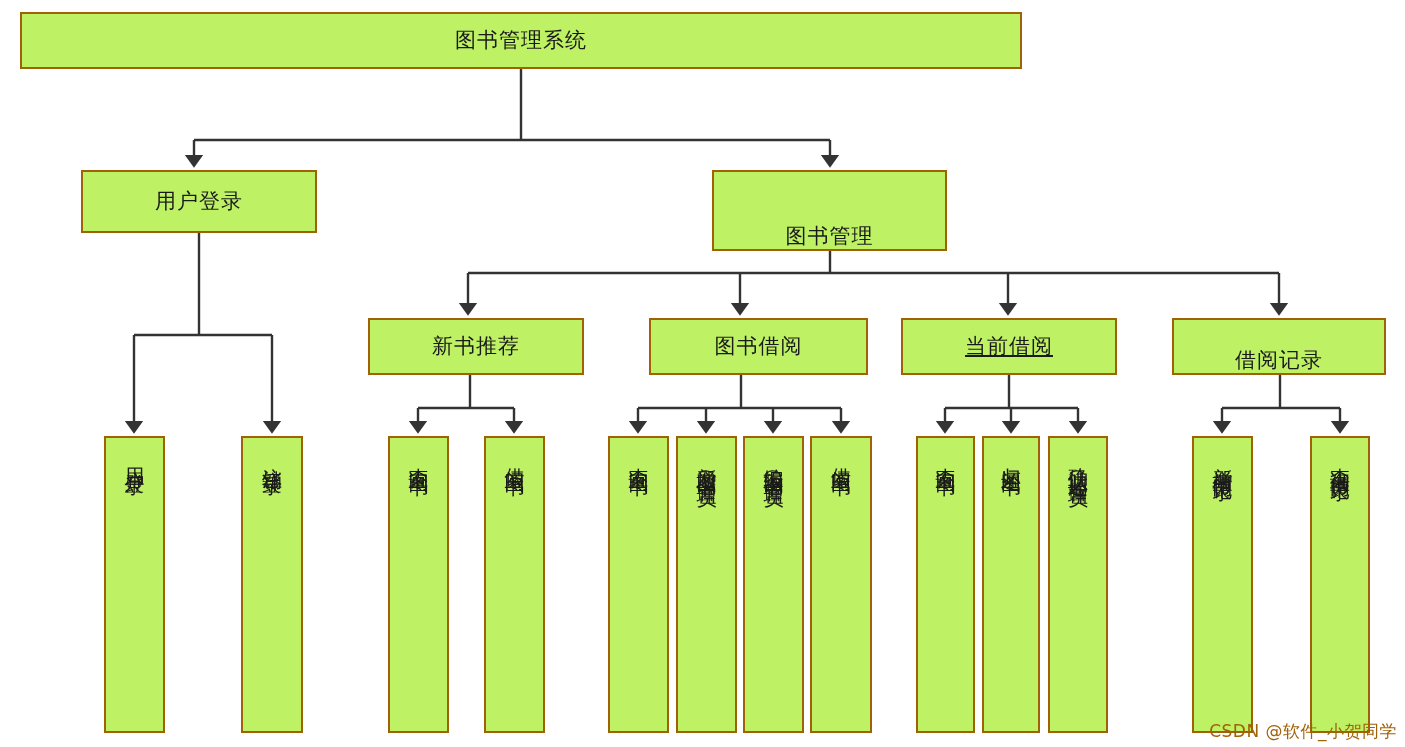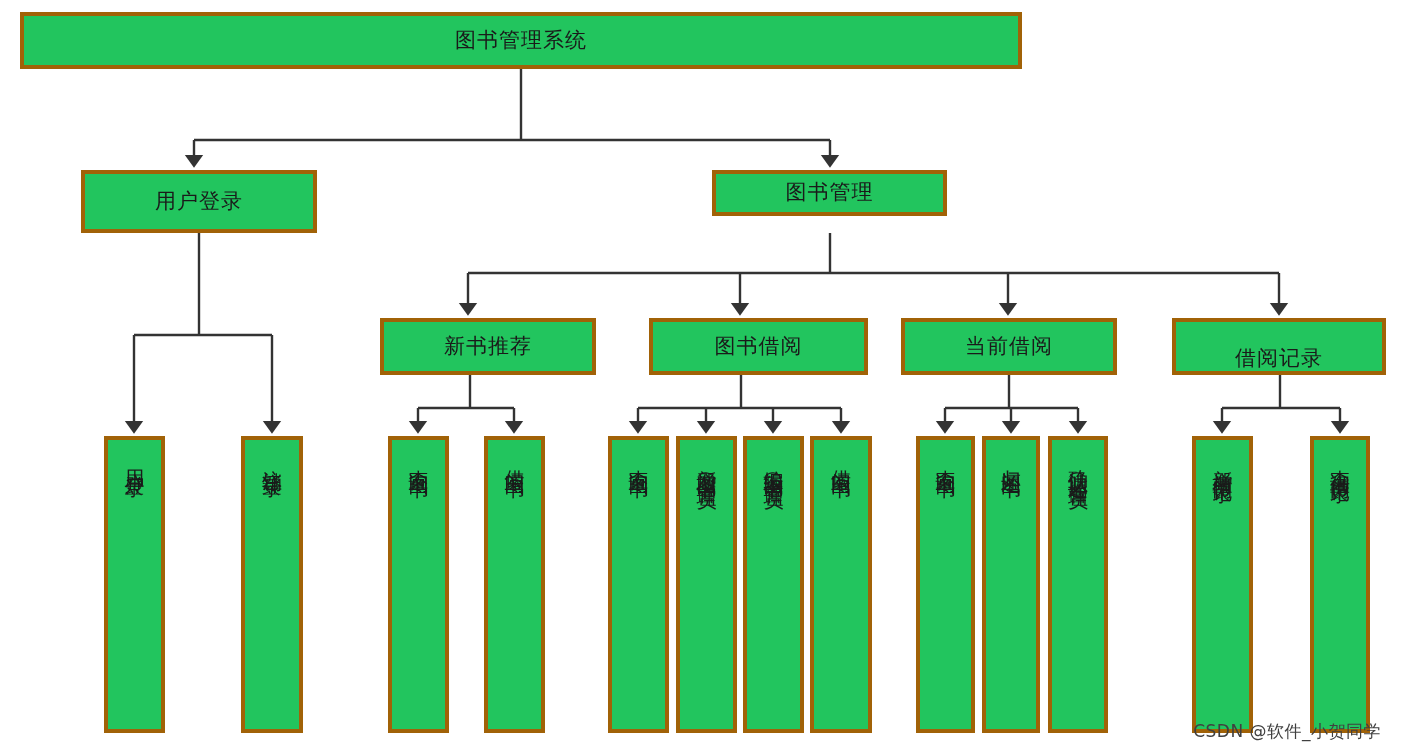"图书管理系统" .node { background: #22c55e -> #bef264; border: 4px solid #a16207 -> 2px solid #a16207 }
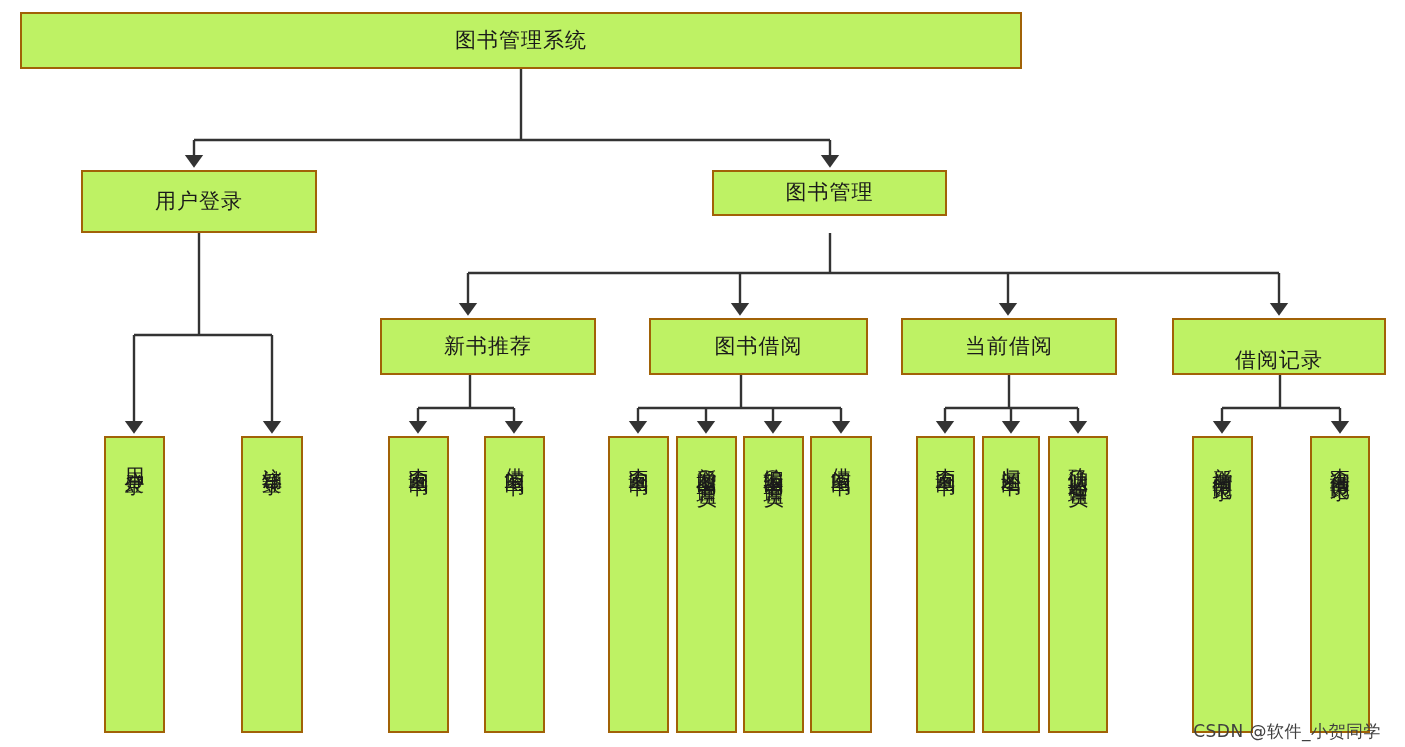"图书管理" div.node { align-items: none -> flex-end; height: 46px -> 81px }
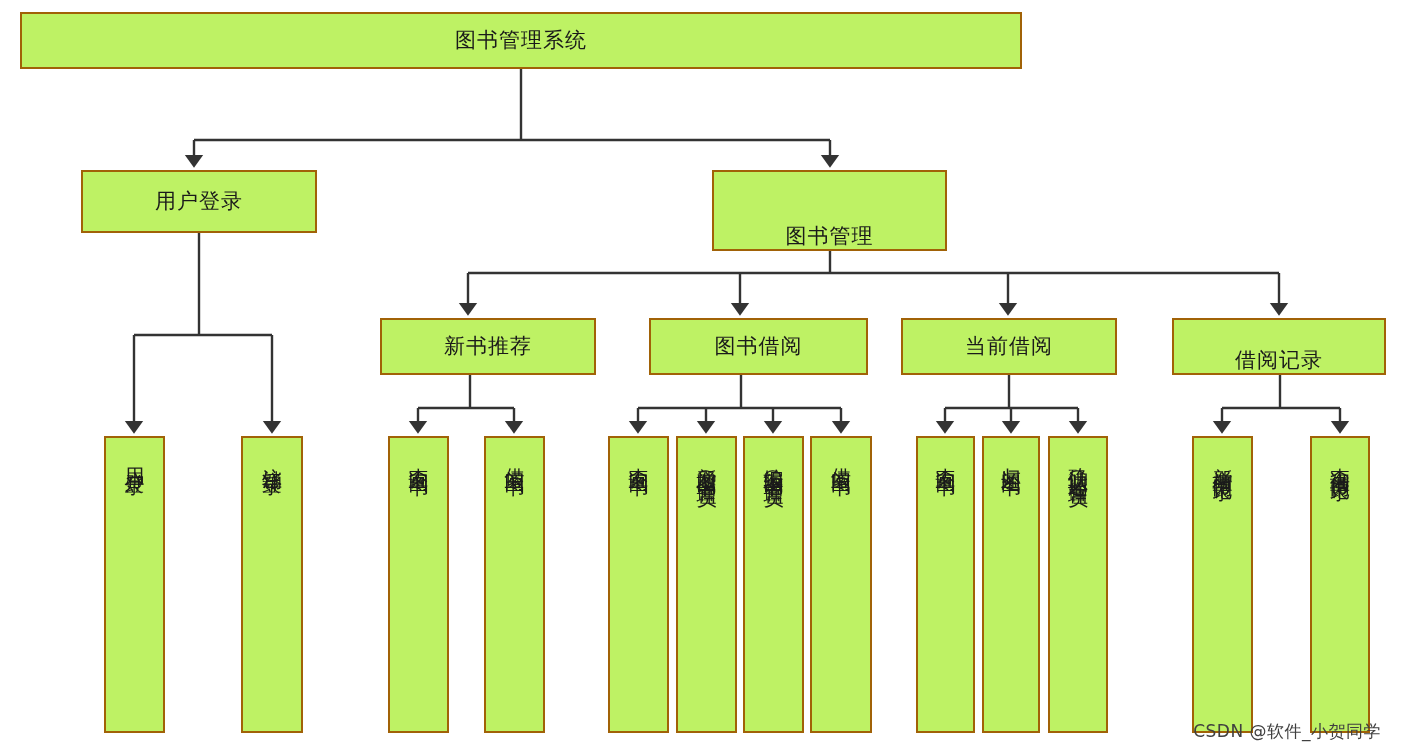"新书推荐" div.node { left: 380px -> 368px }
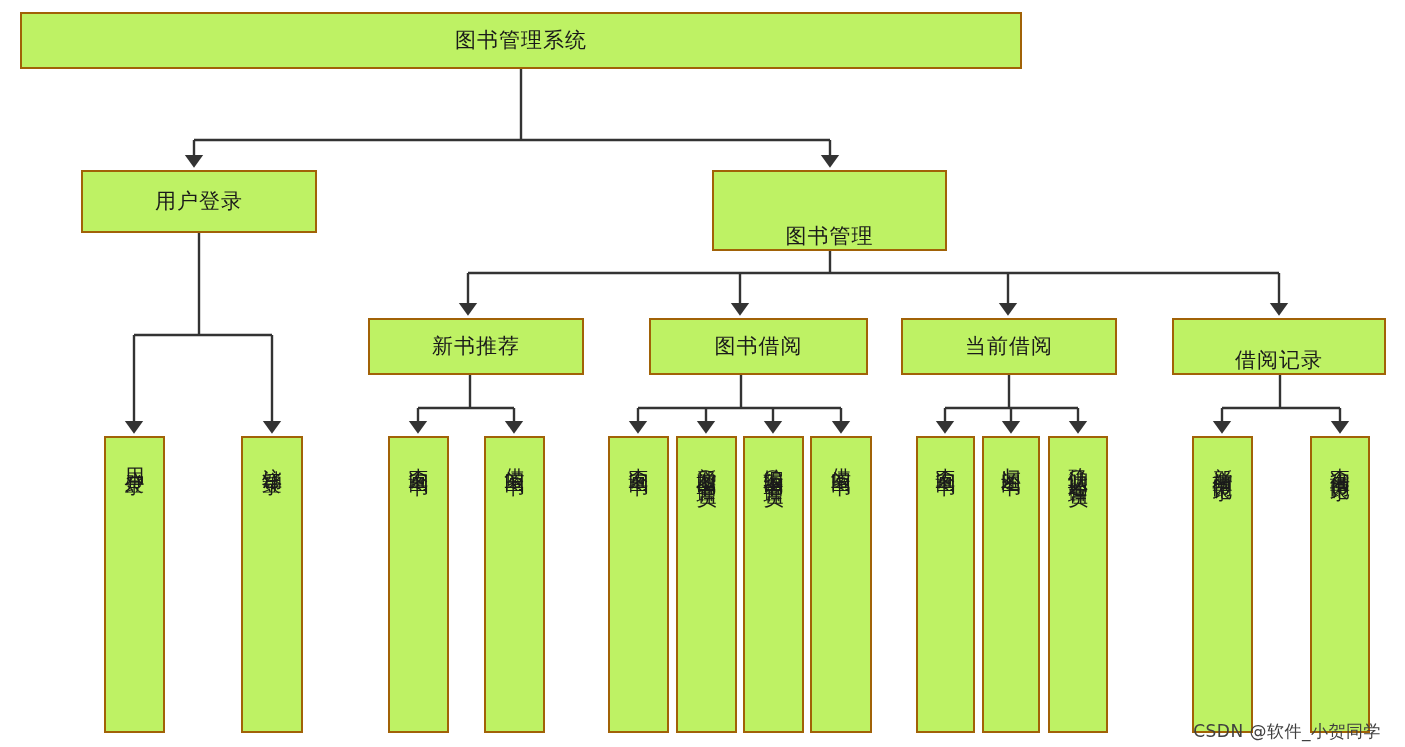"当前借阅" div.node { text-decoration: none -> underline }
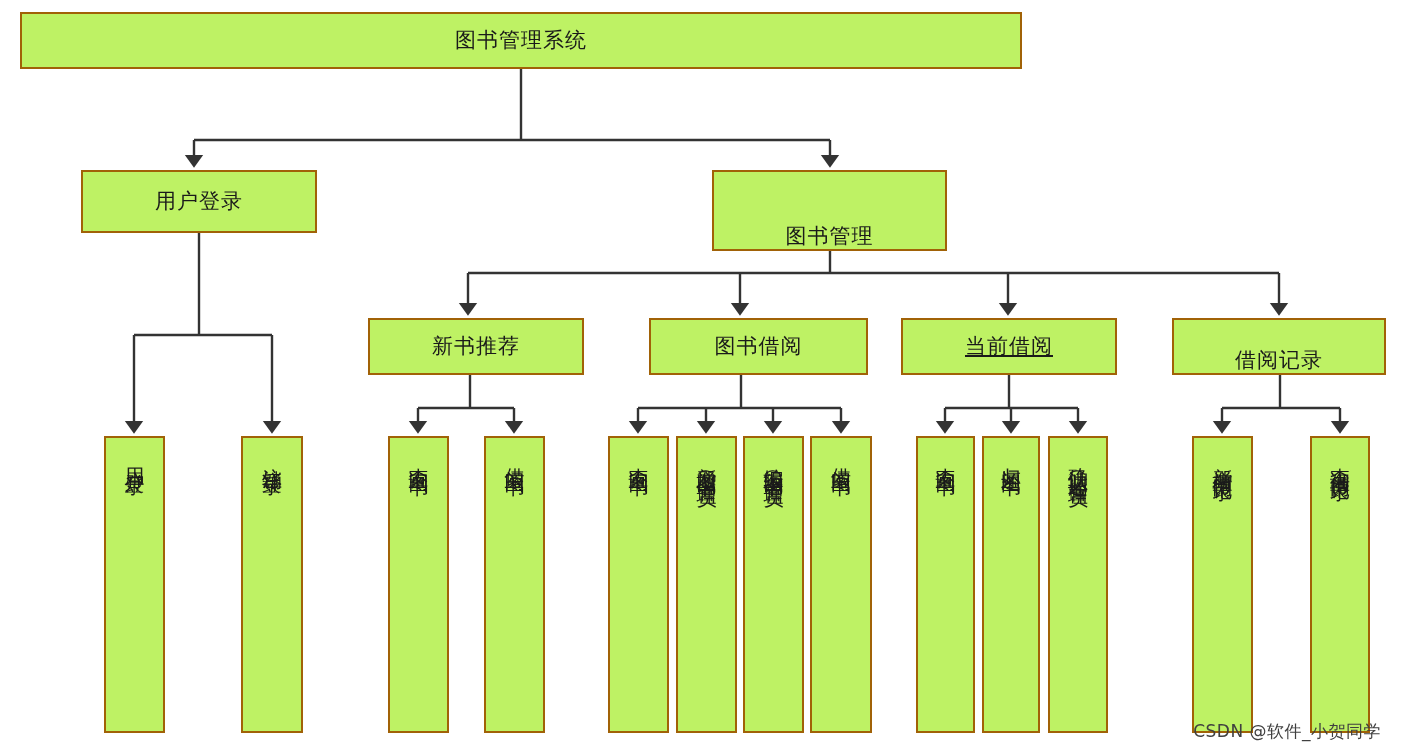"CSDN @软件_小贺同学" .watermark { color: #404040 -> #a16207; right: 24px -> 8px }
